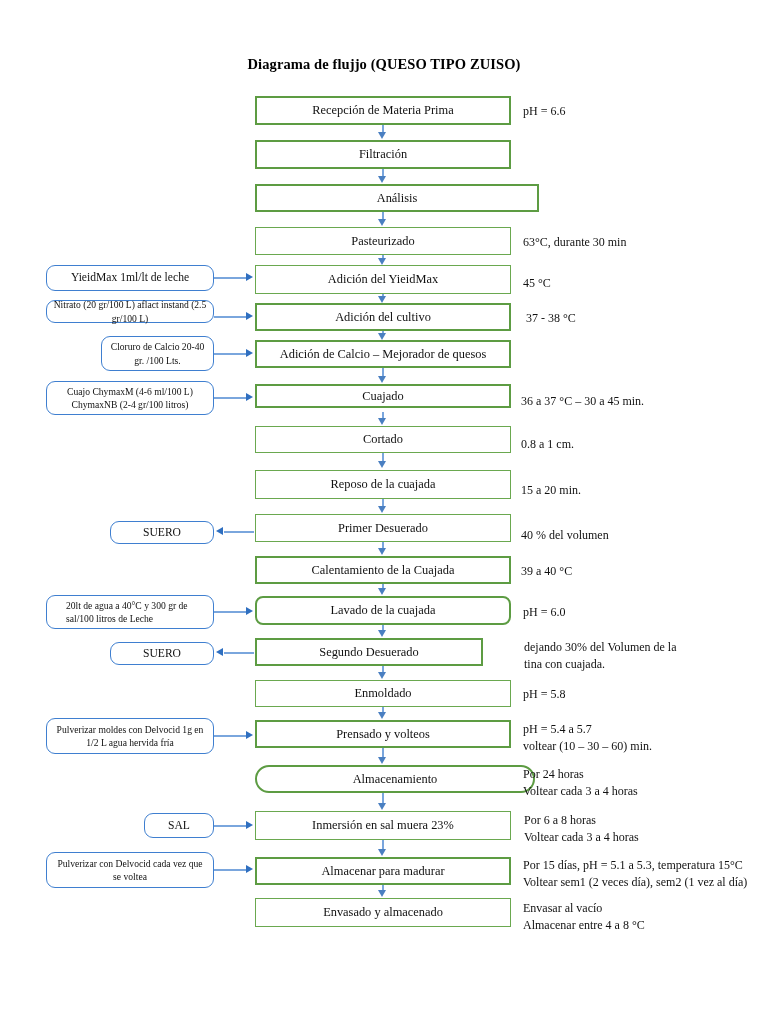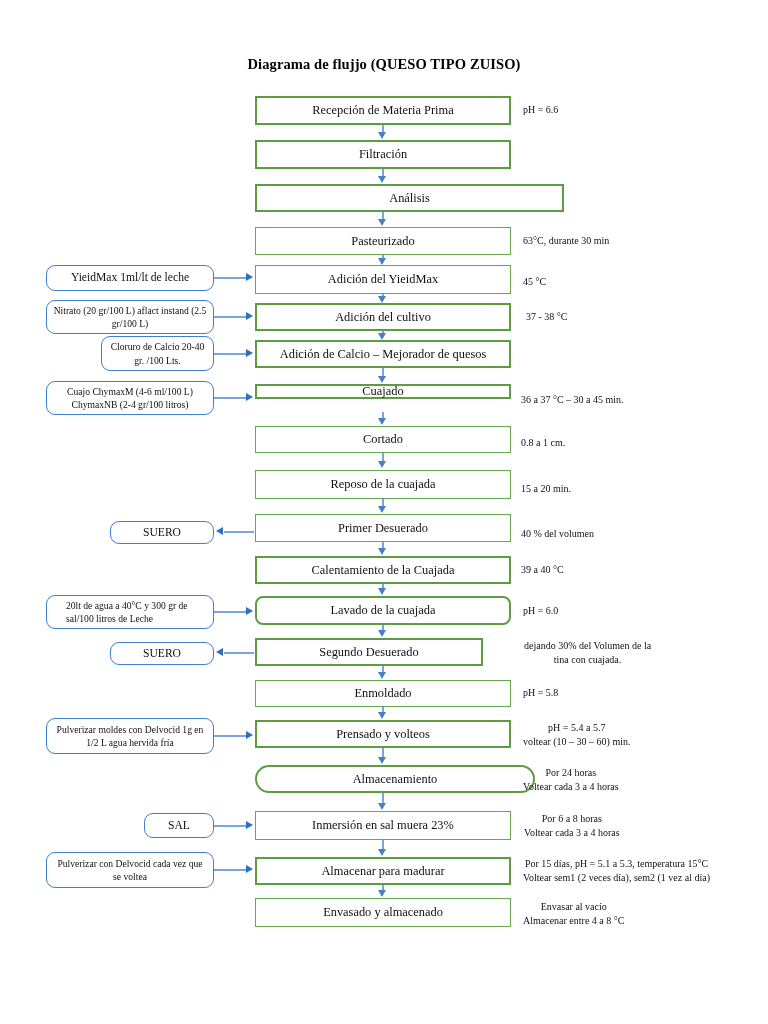"pH = 6.6" .ann { font-size: 10px -> 12px; text-align: center -> left }
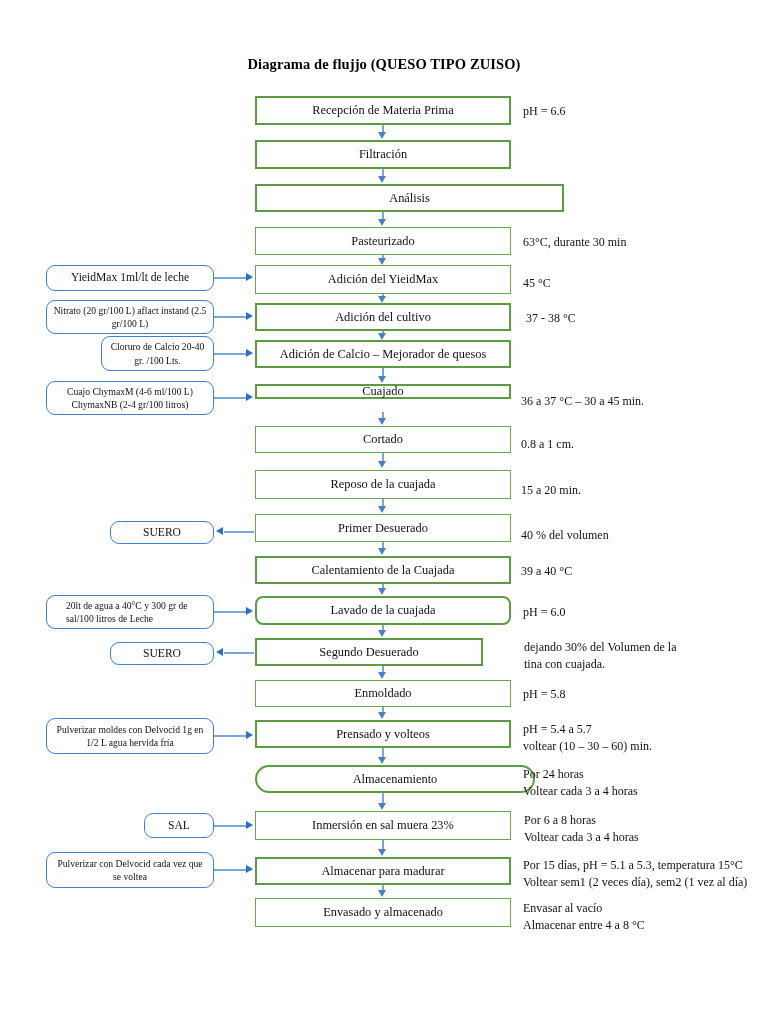"Análisis" div.proc { width: 309px -> 284px }
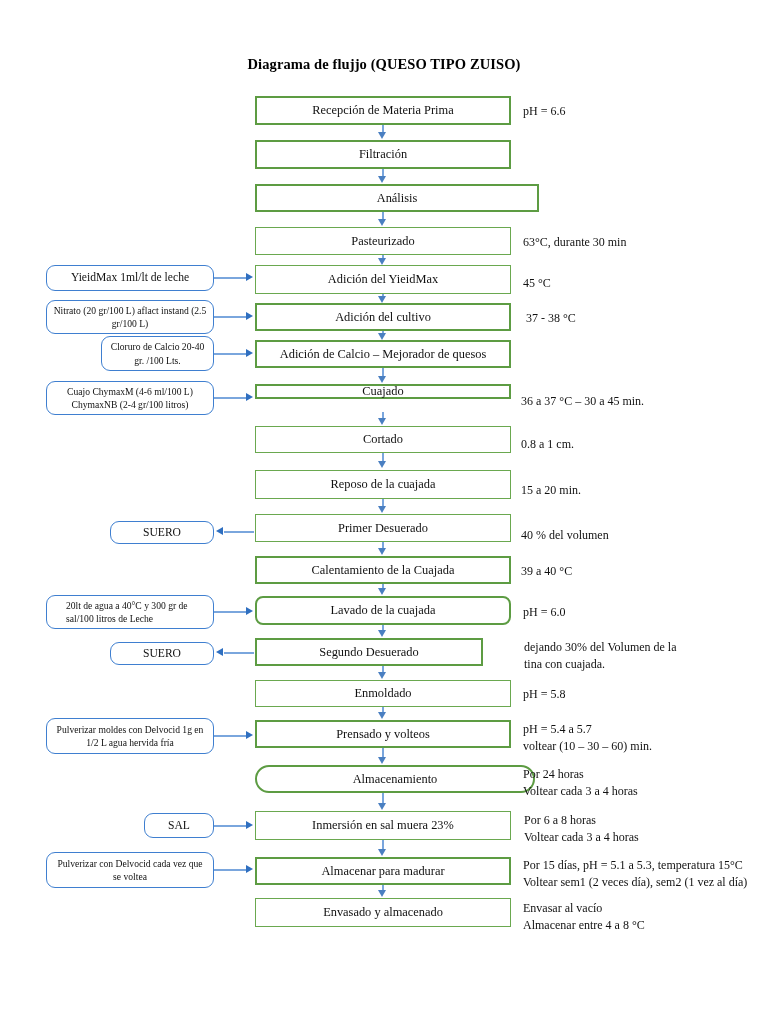"Nitrato (20 gr/100 L) aflact" div.note { height: 34px -> 23px }
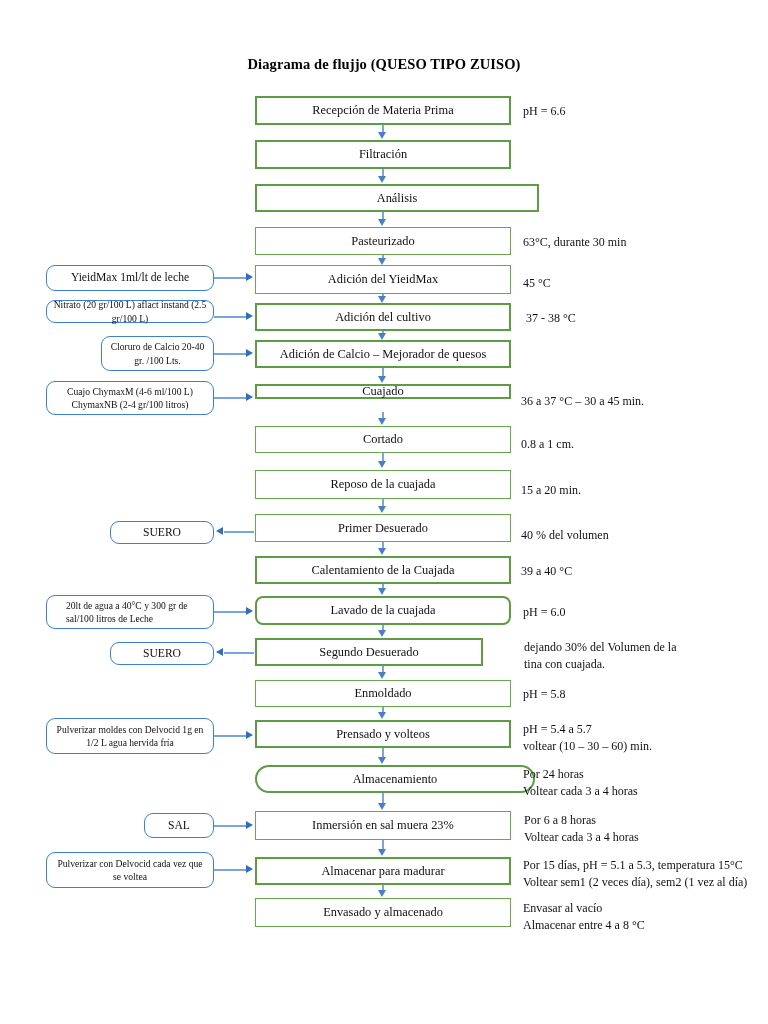"Cuajado" div.proc { height: 15px -> 24px }
